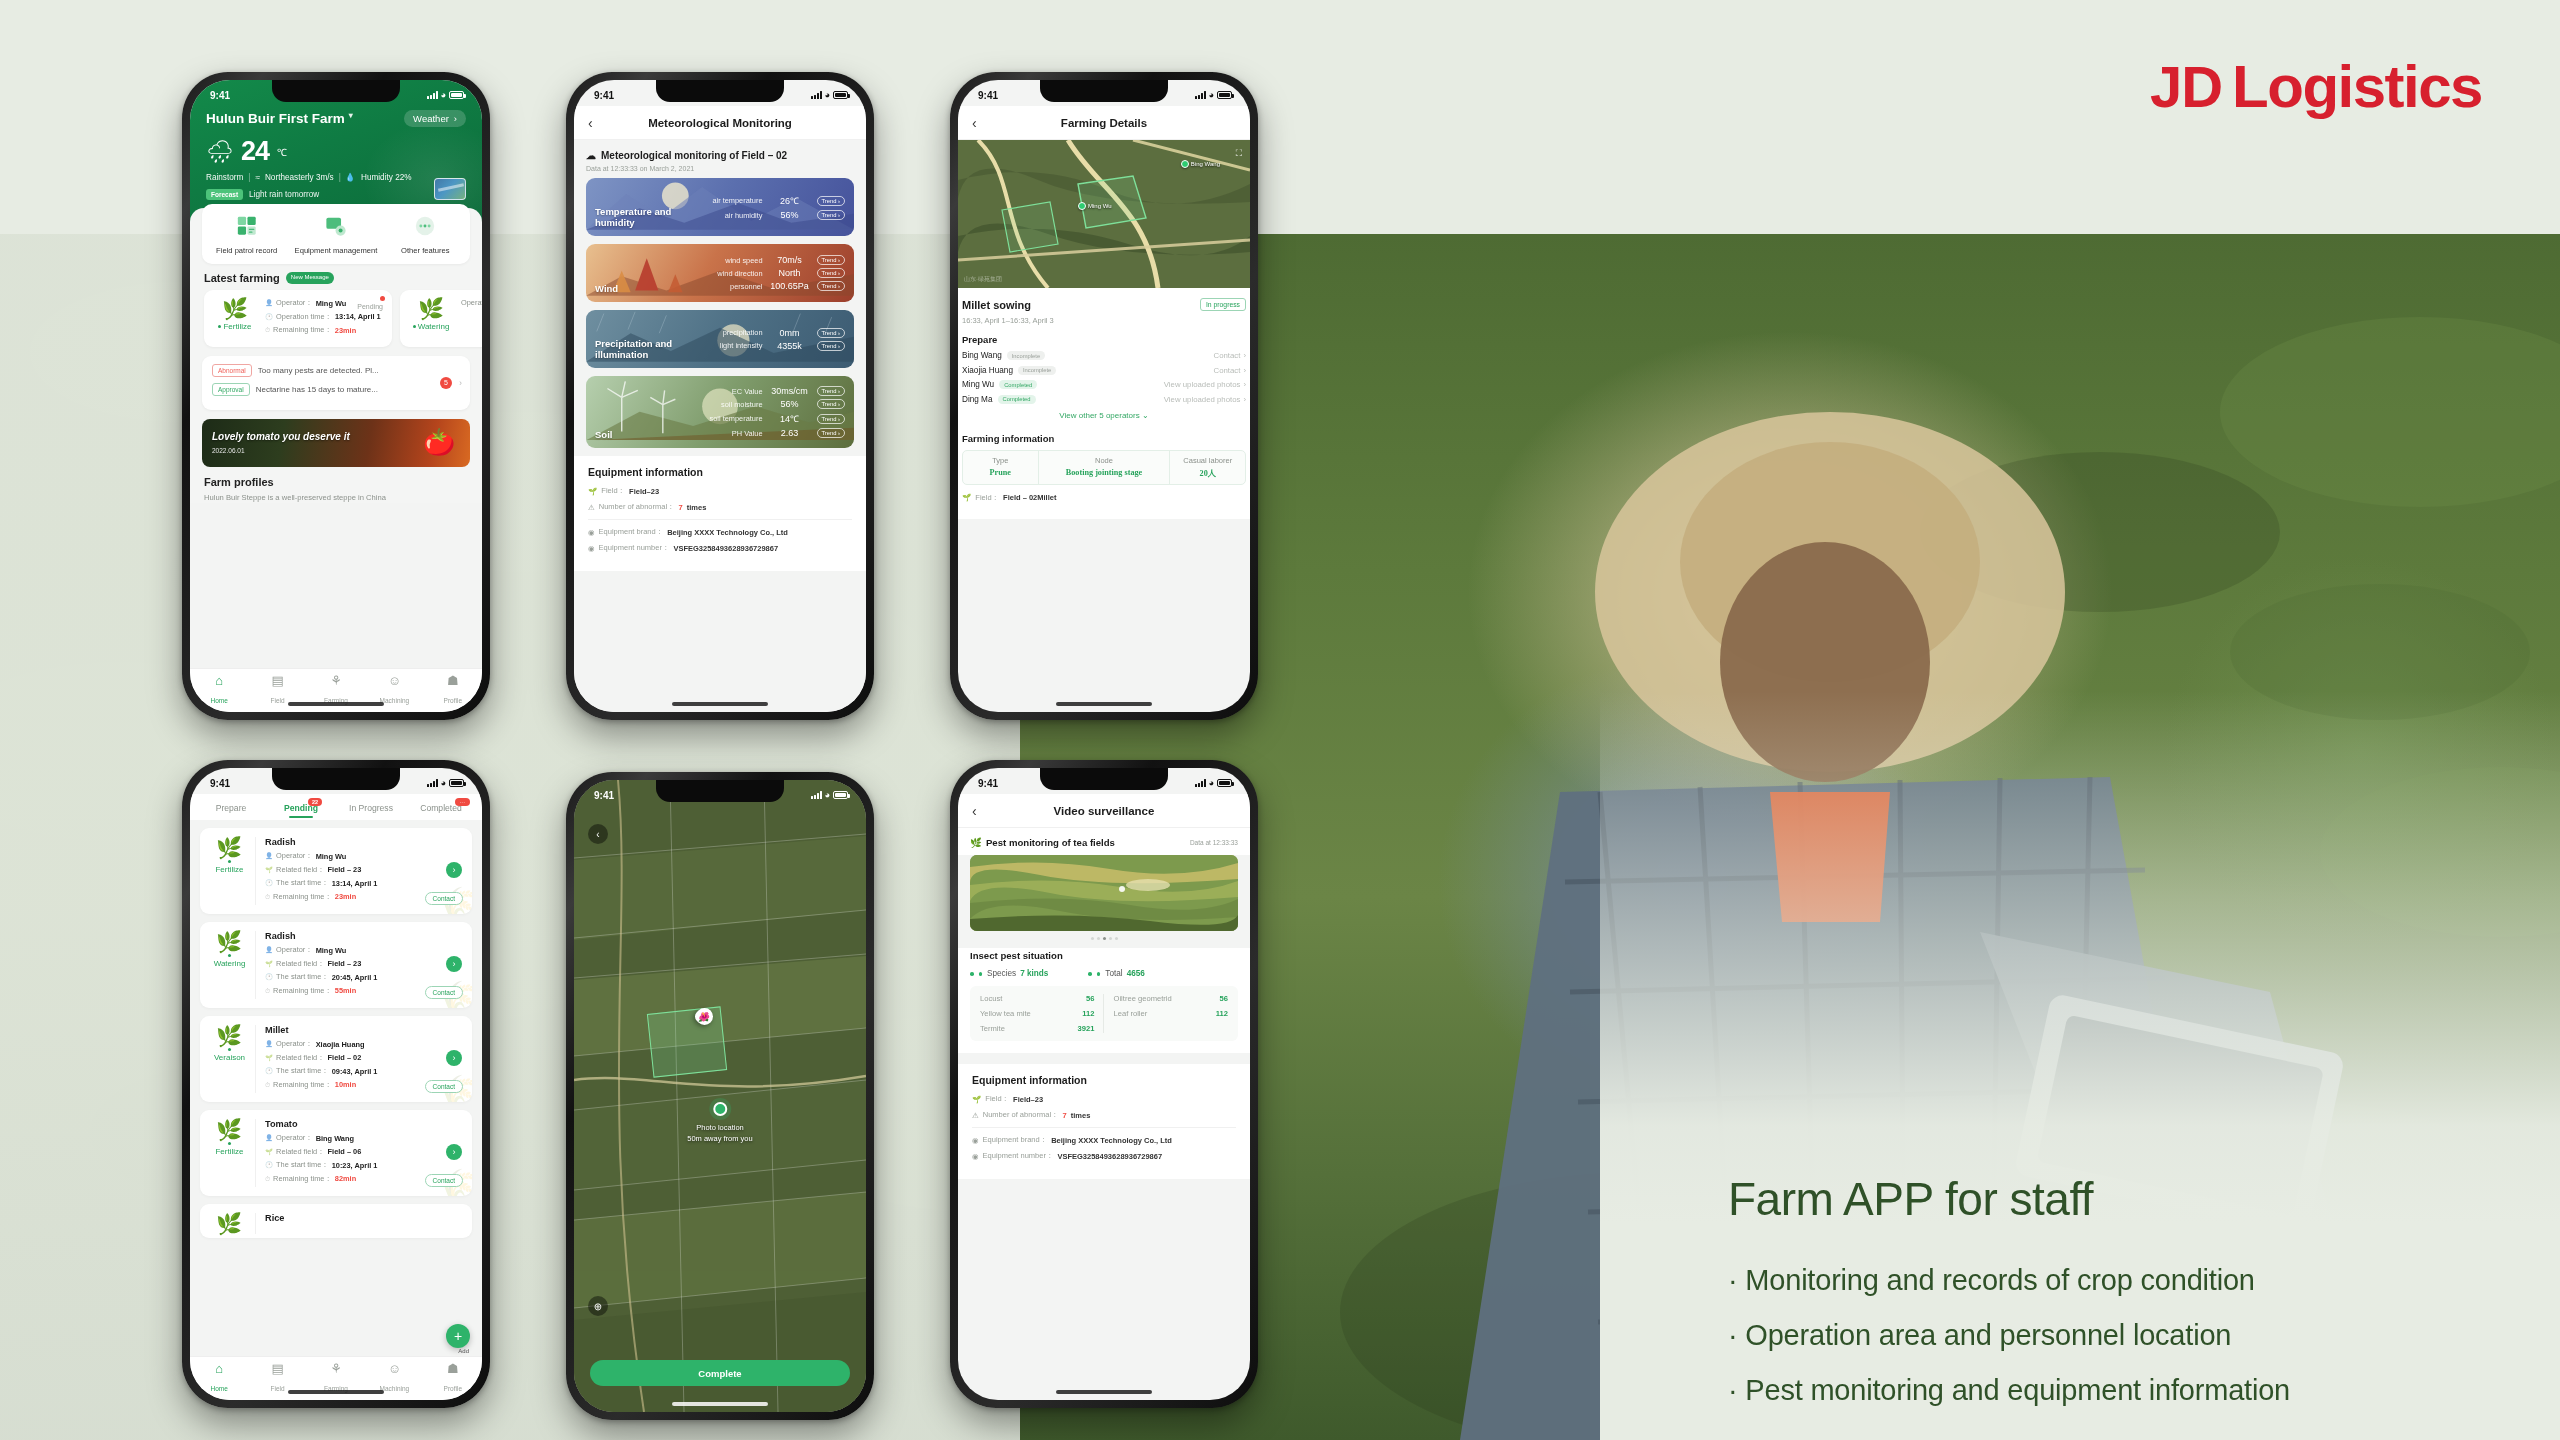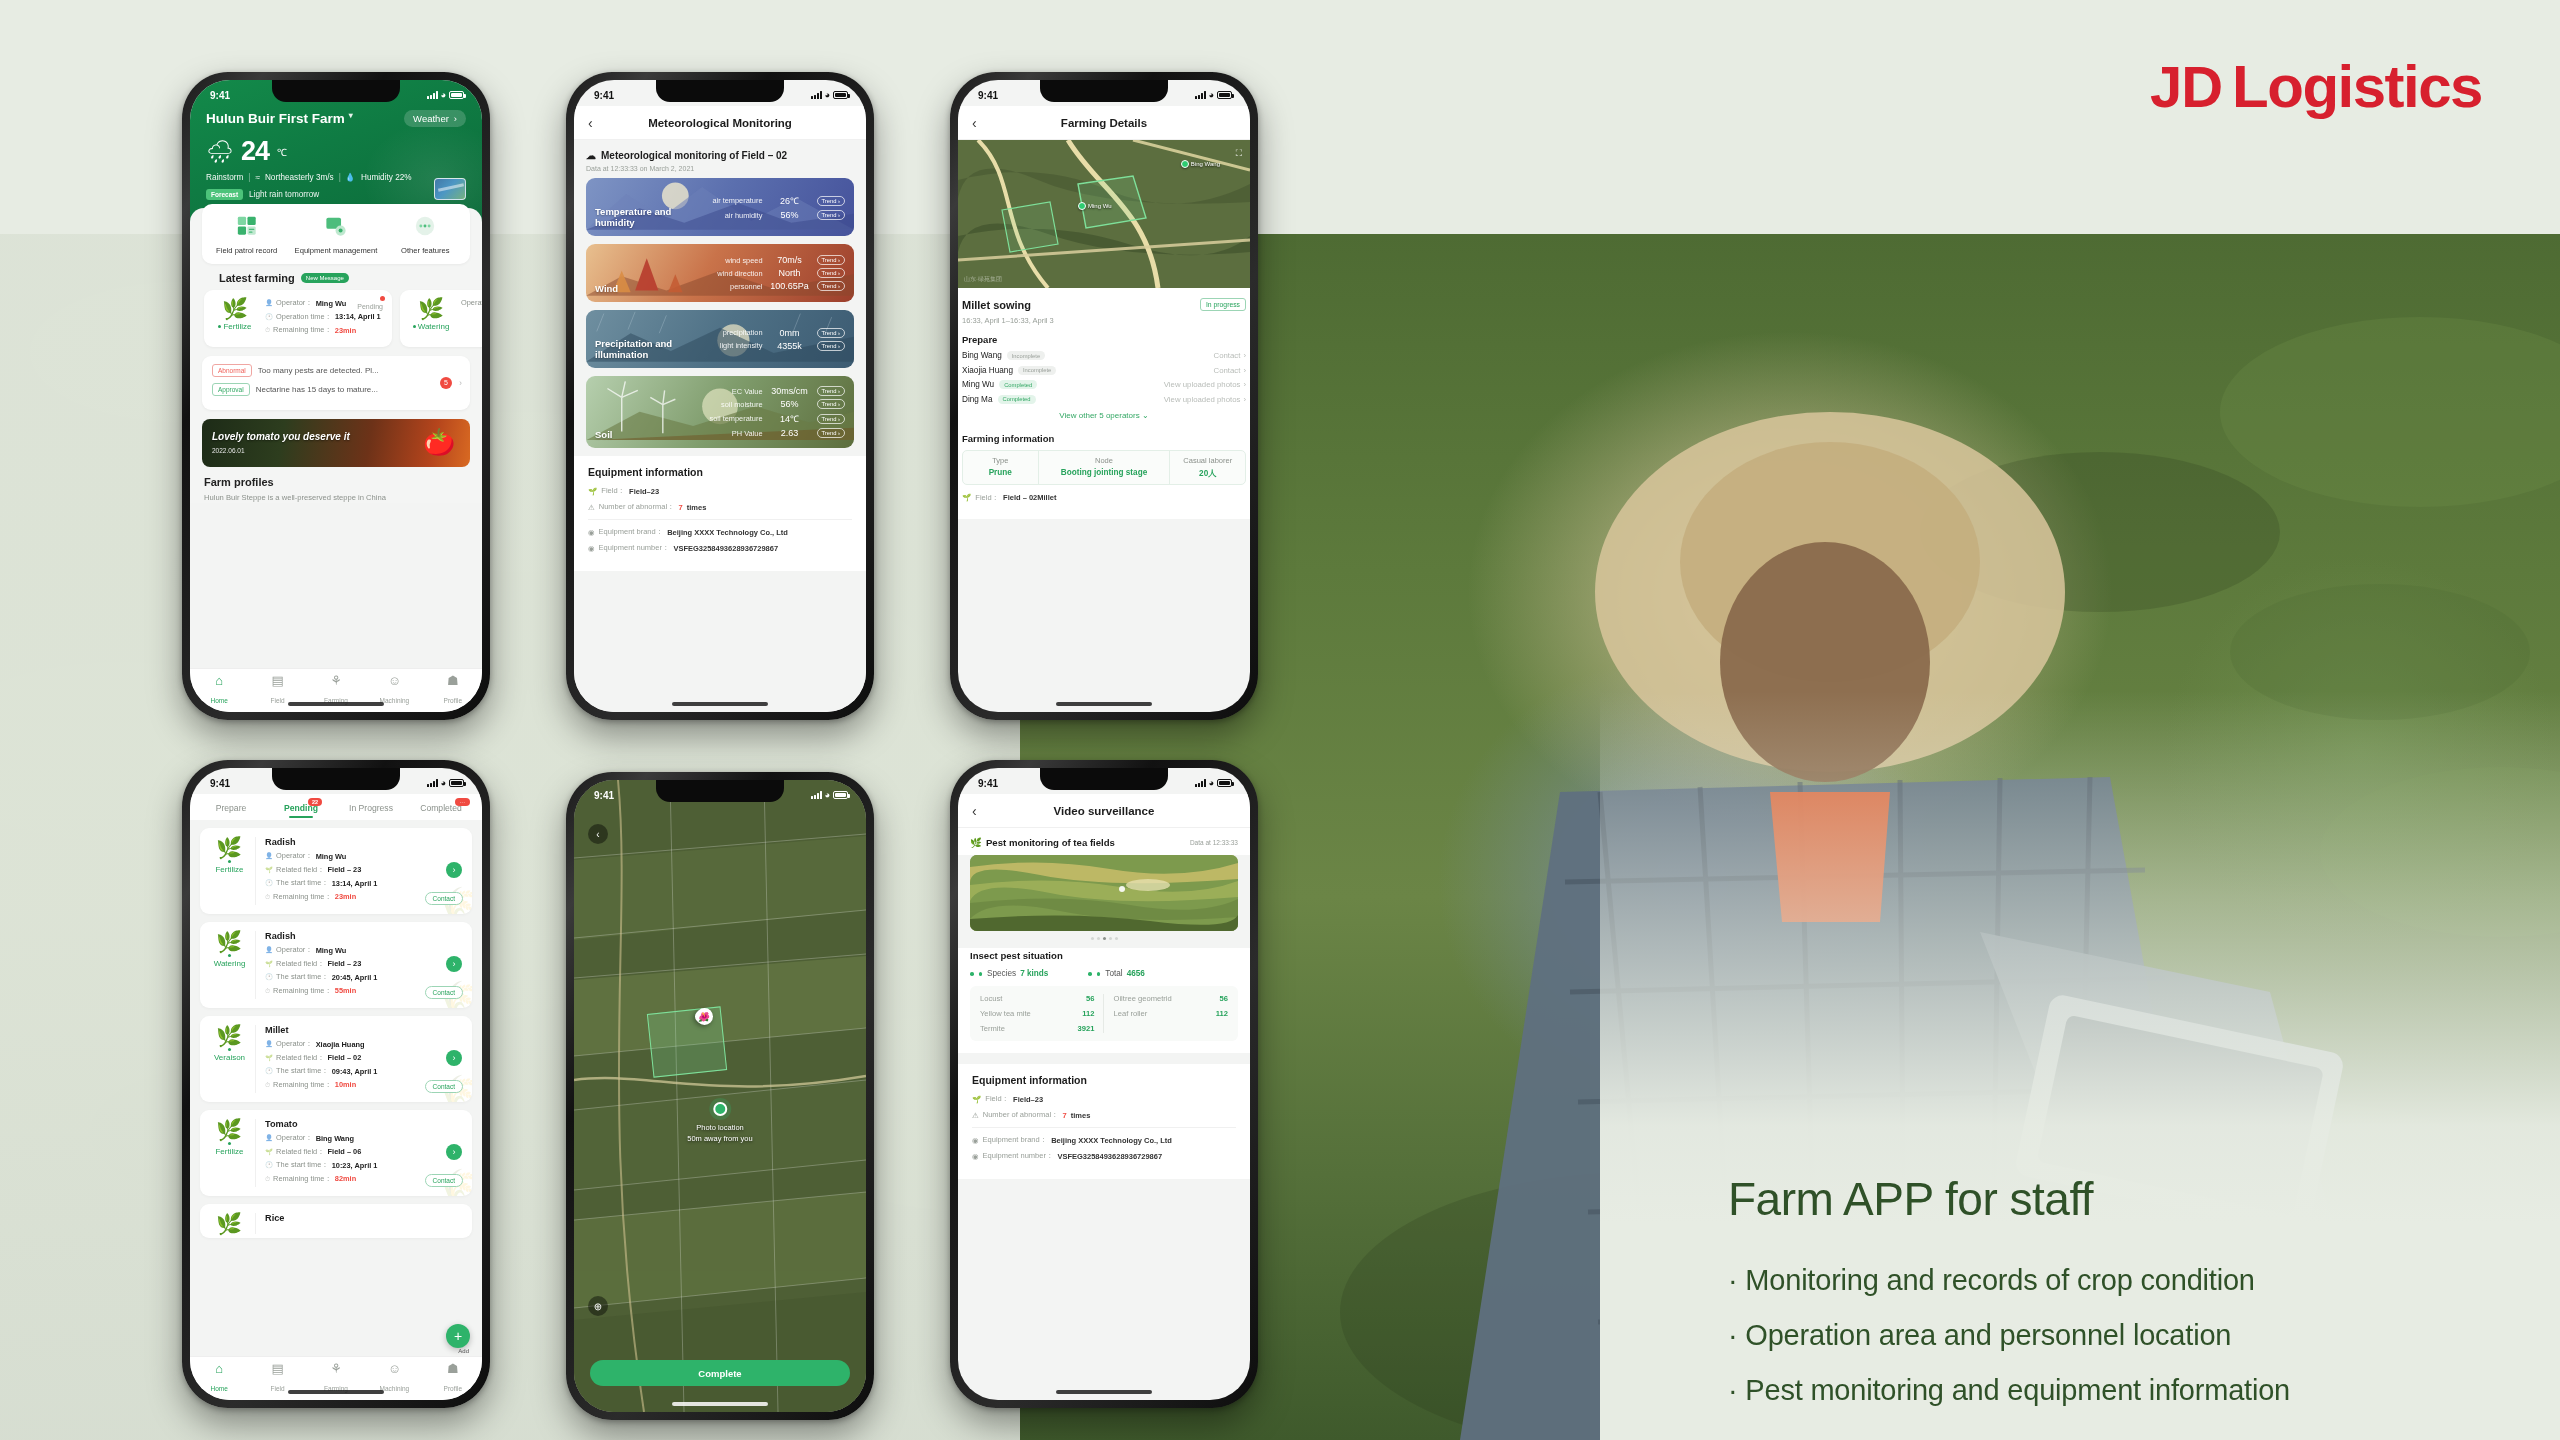"Latest farming" .sec-title { align-items: center -> none; margin-left: 15px -> none }
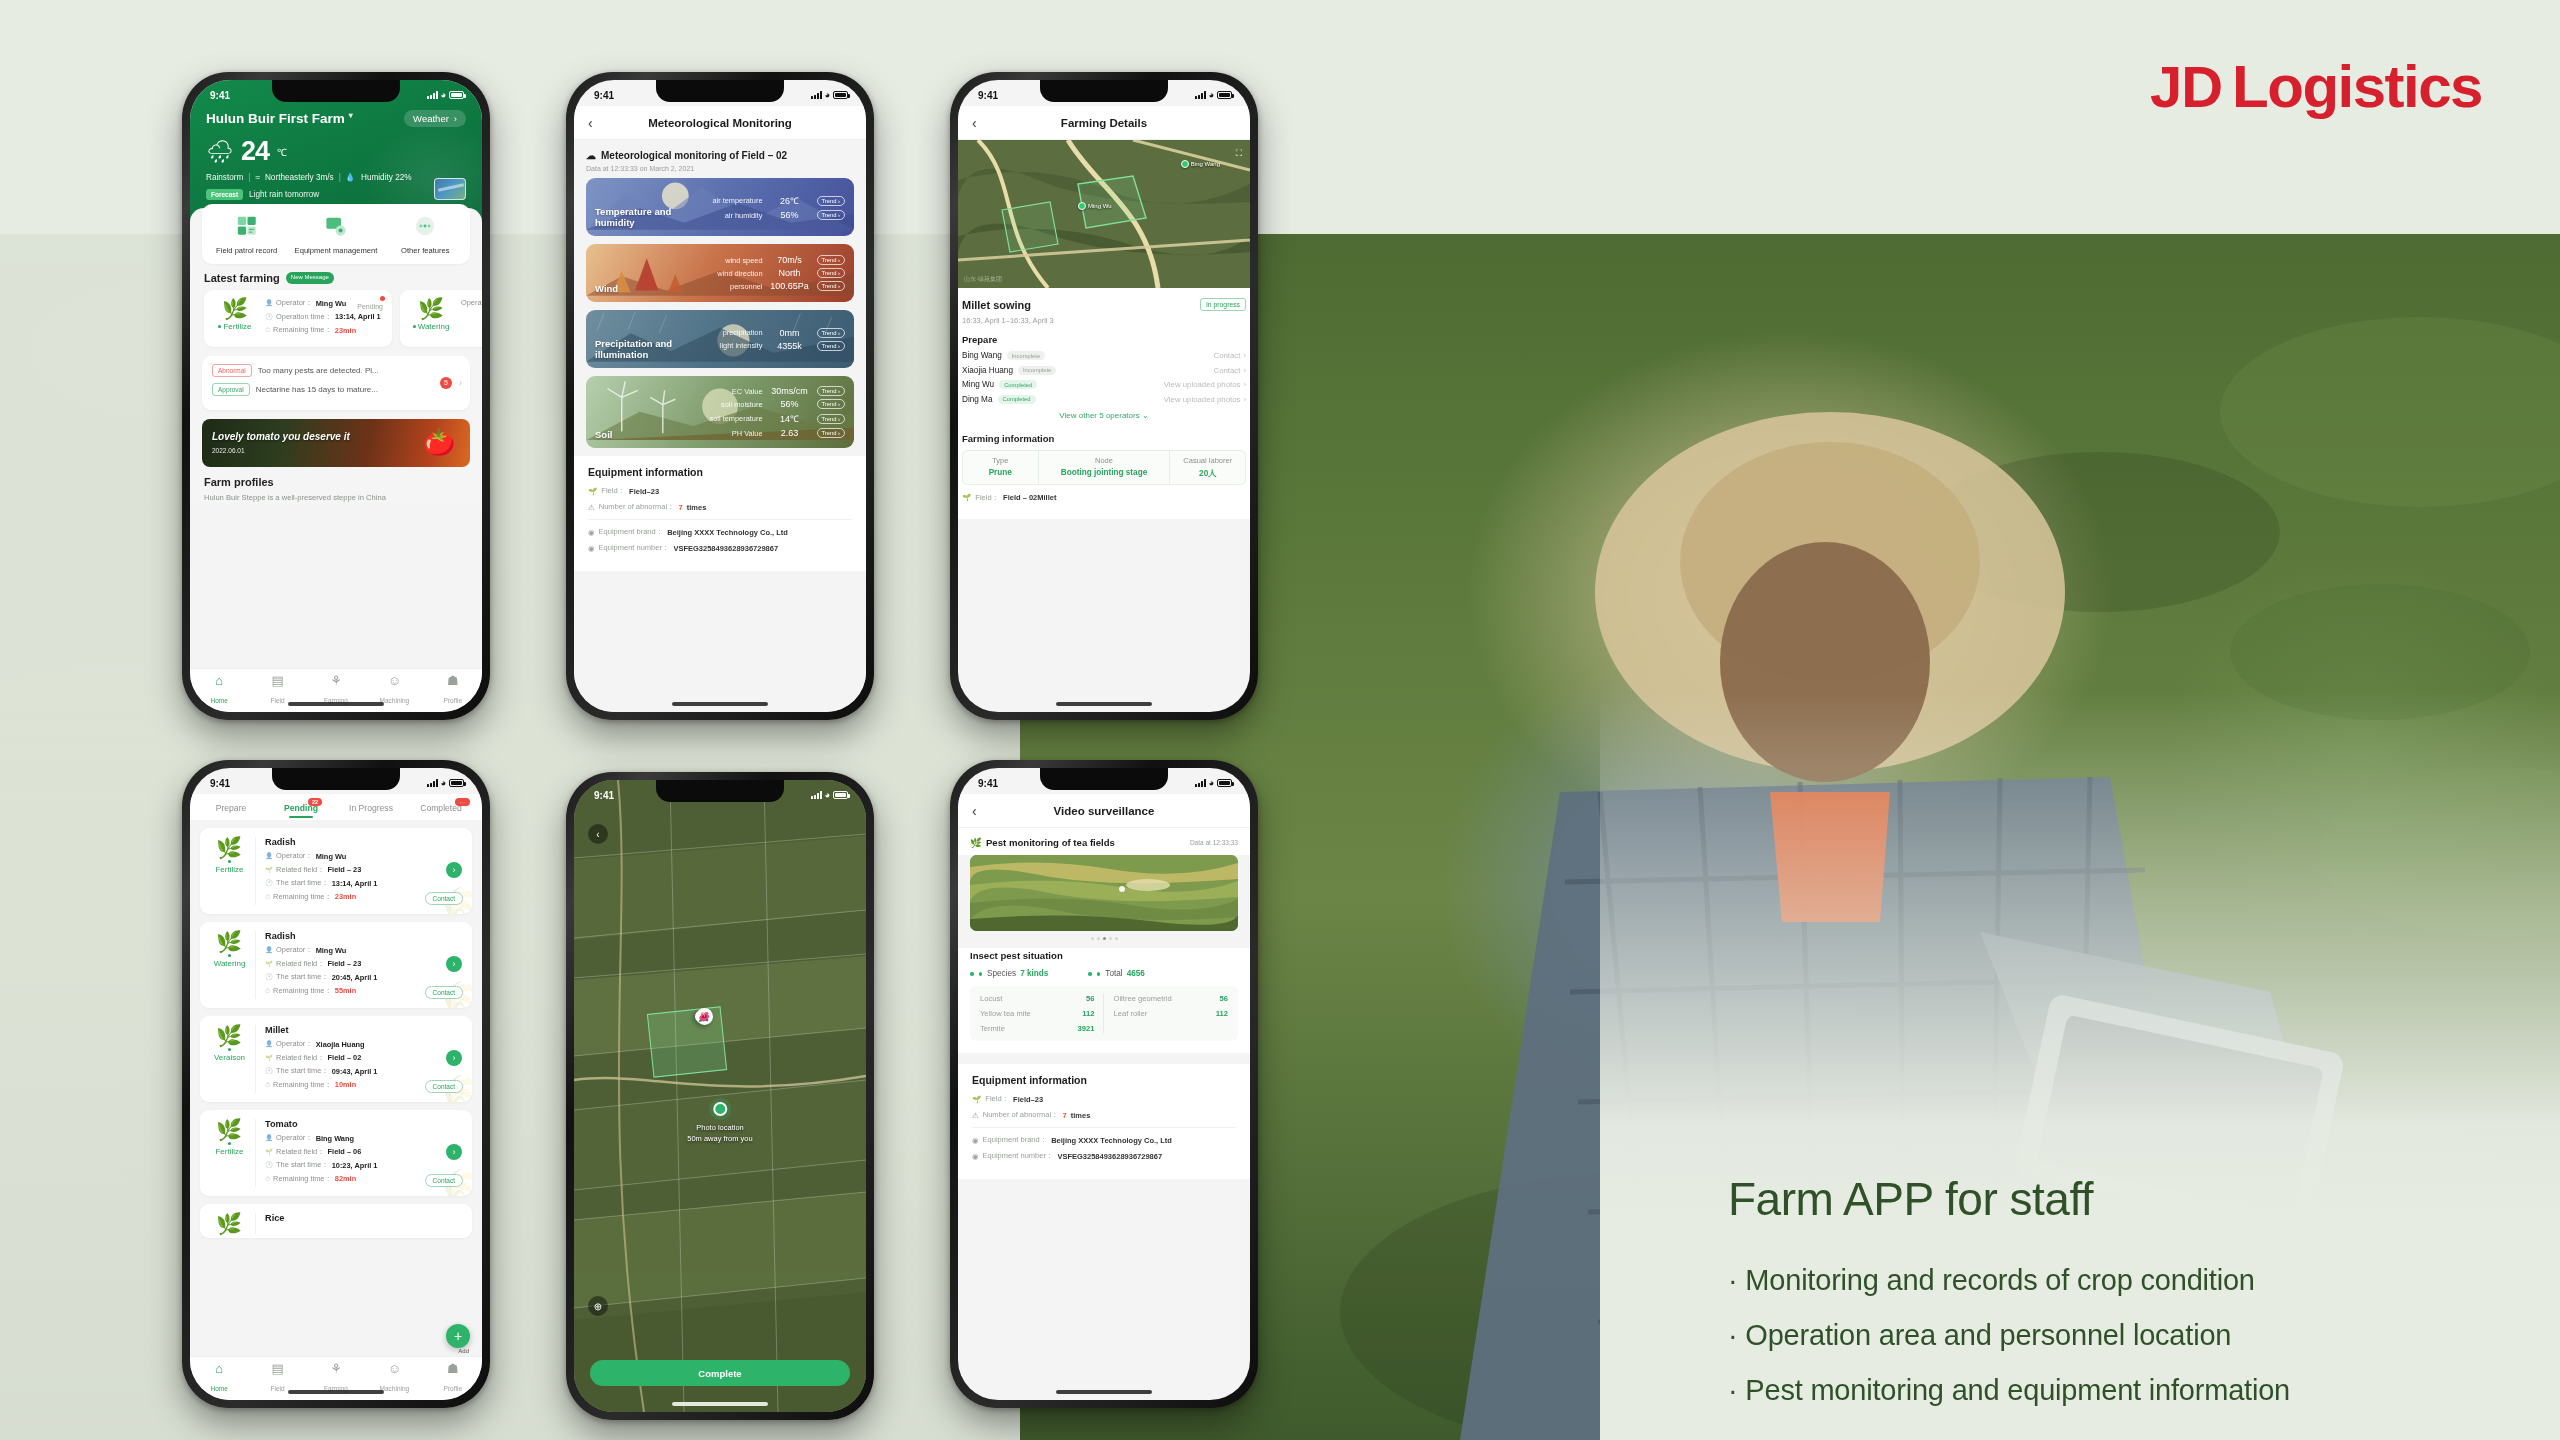"Prune" .fcv { font-family: none -> Liberation Serif, serif }
